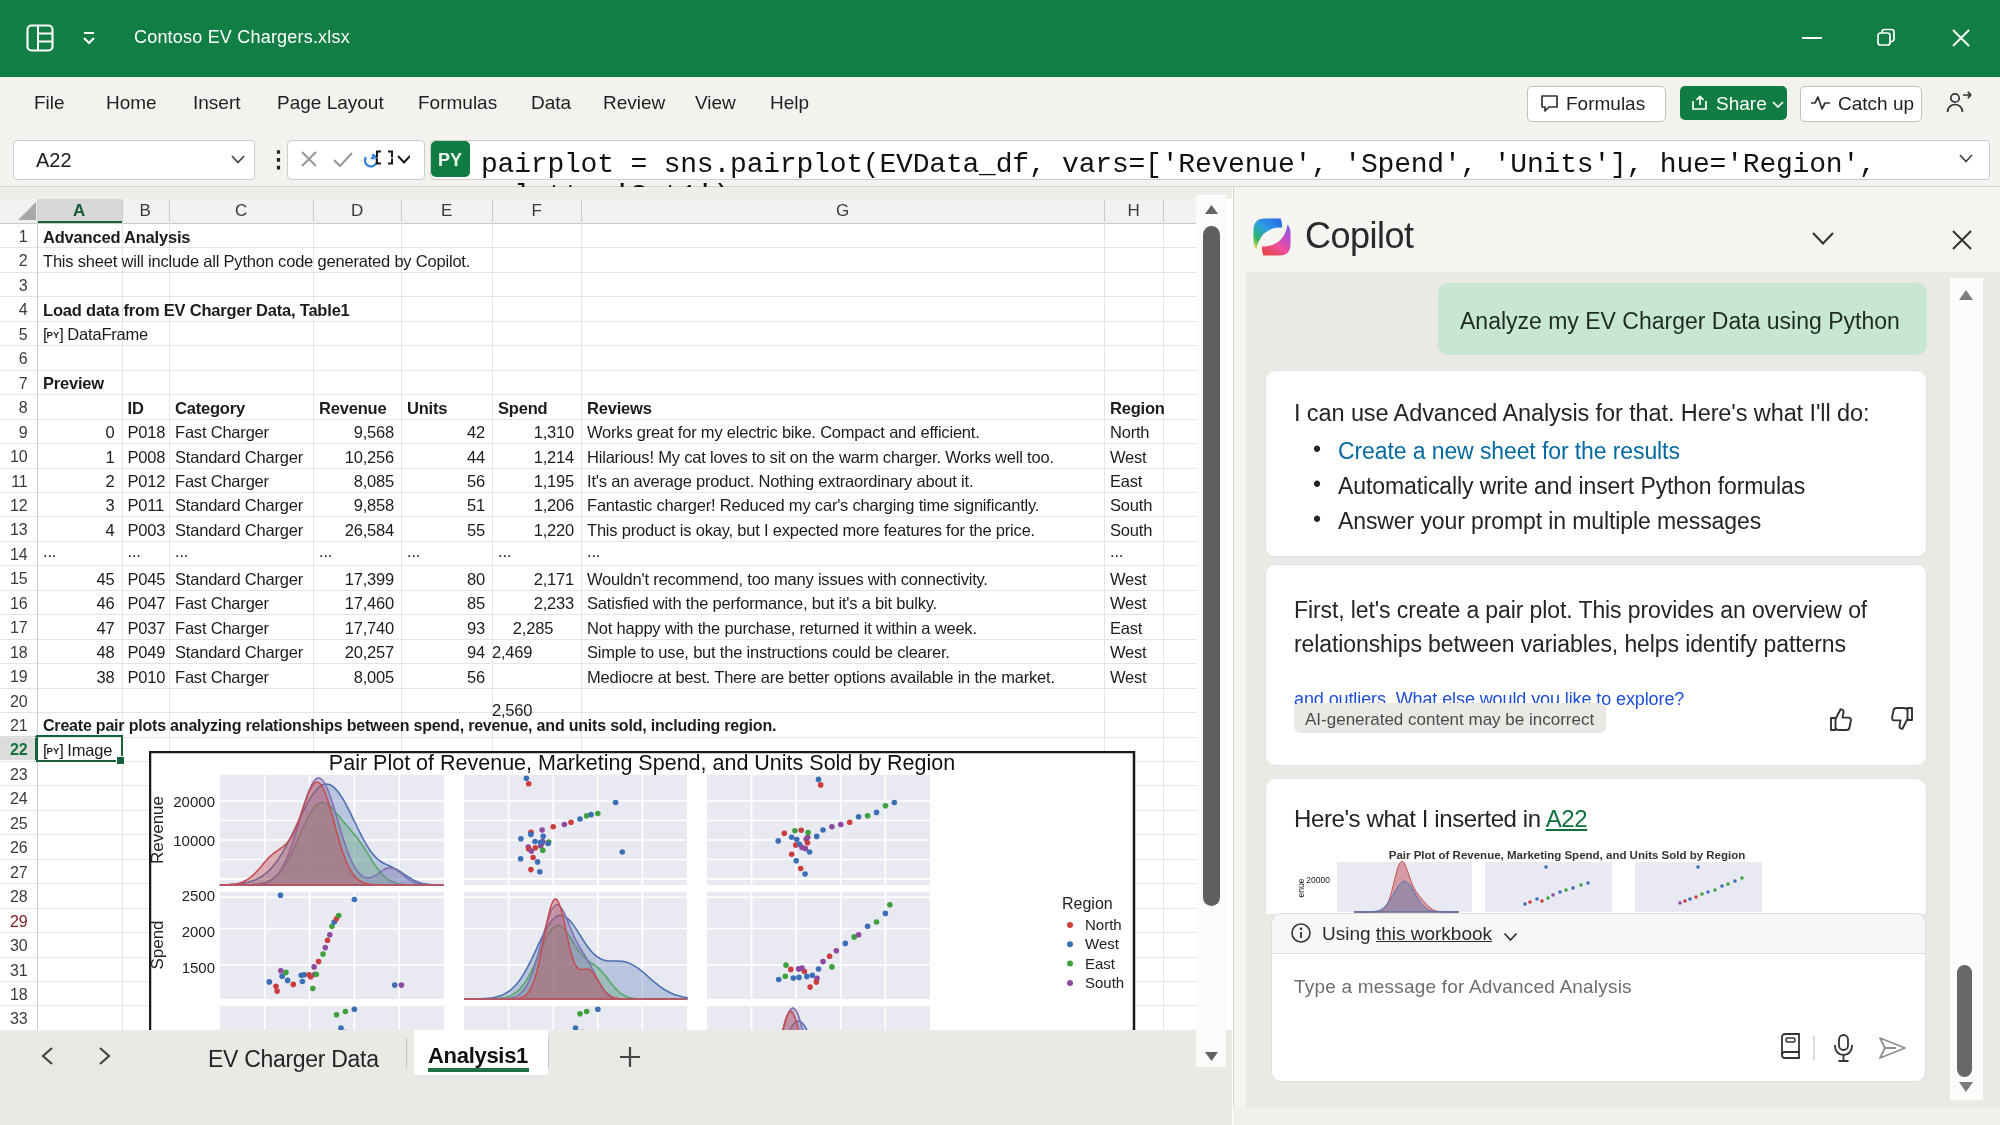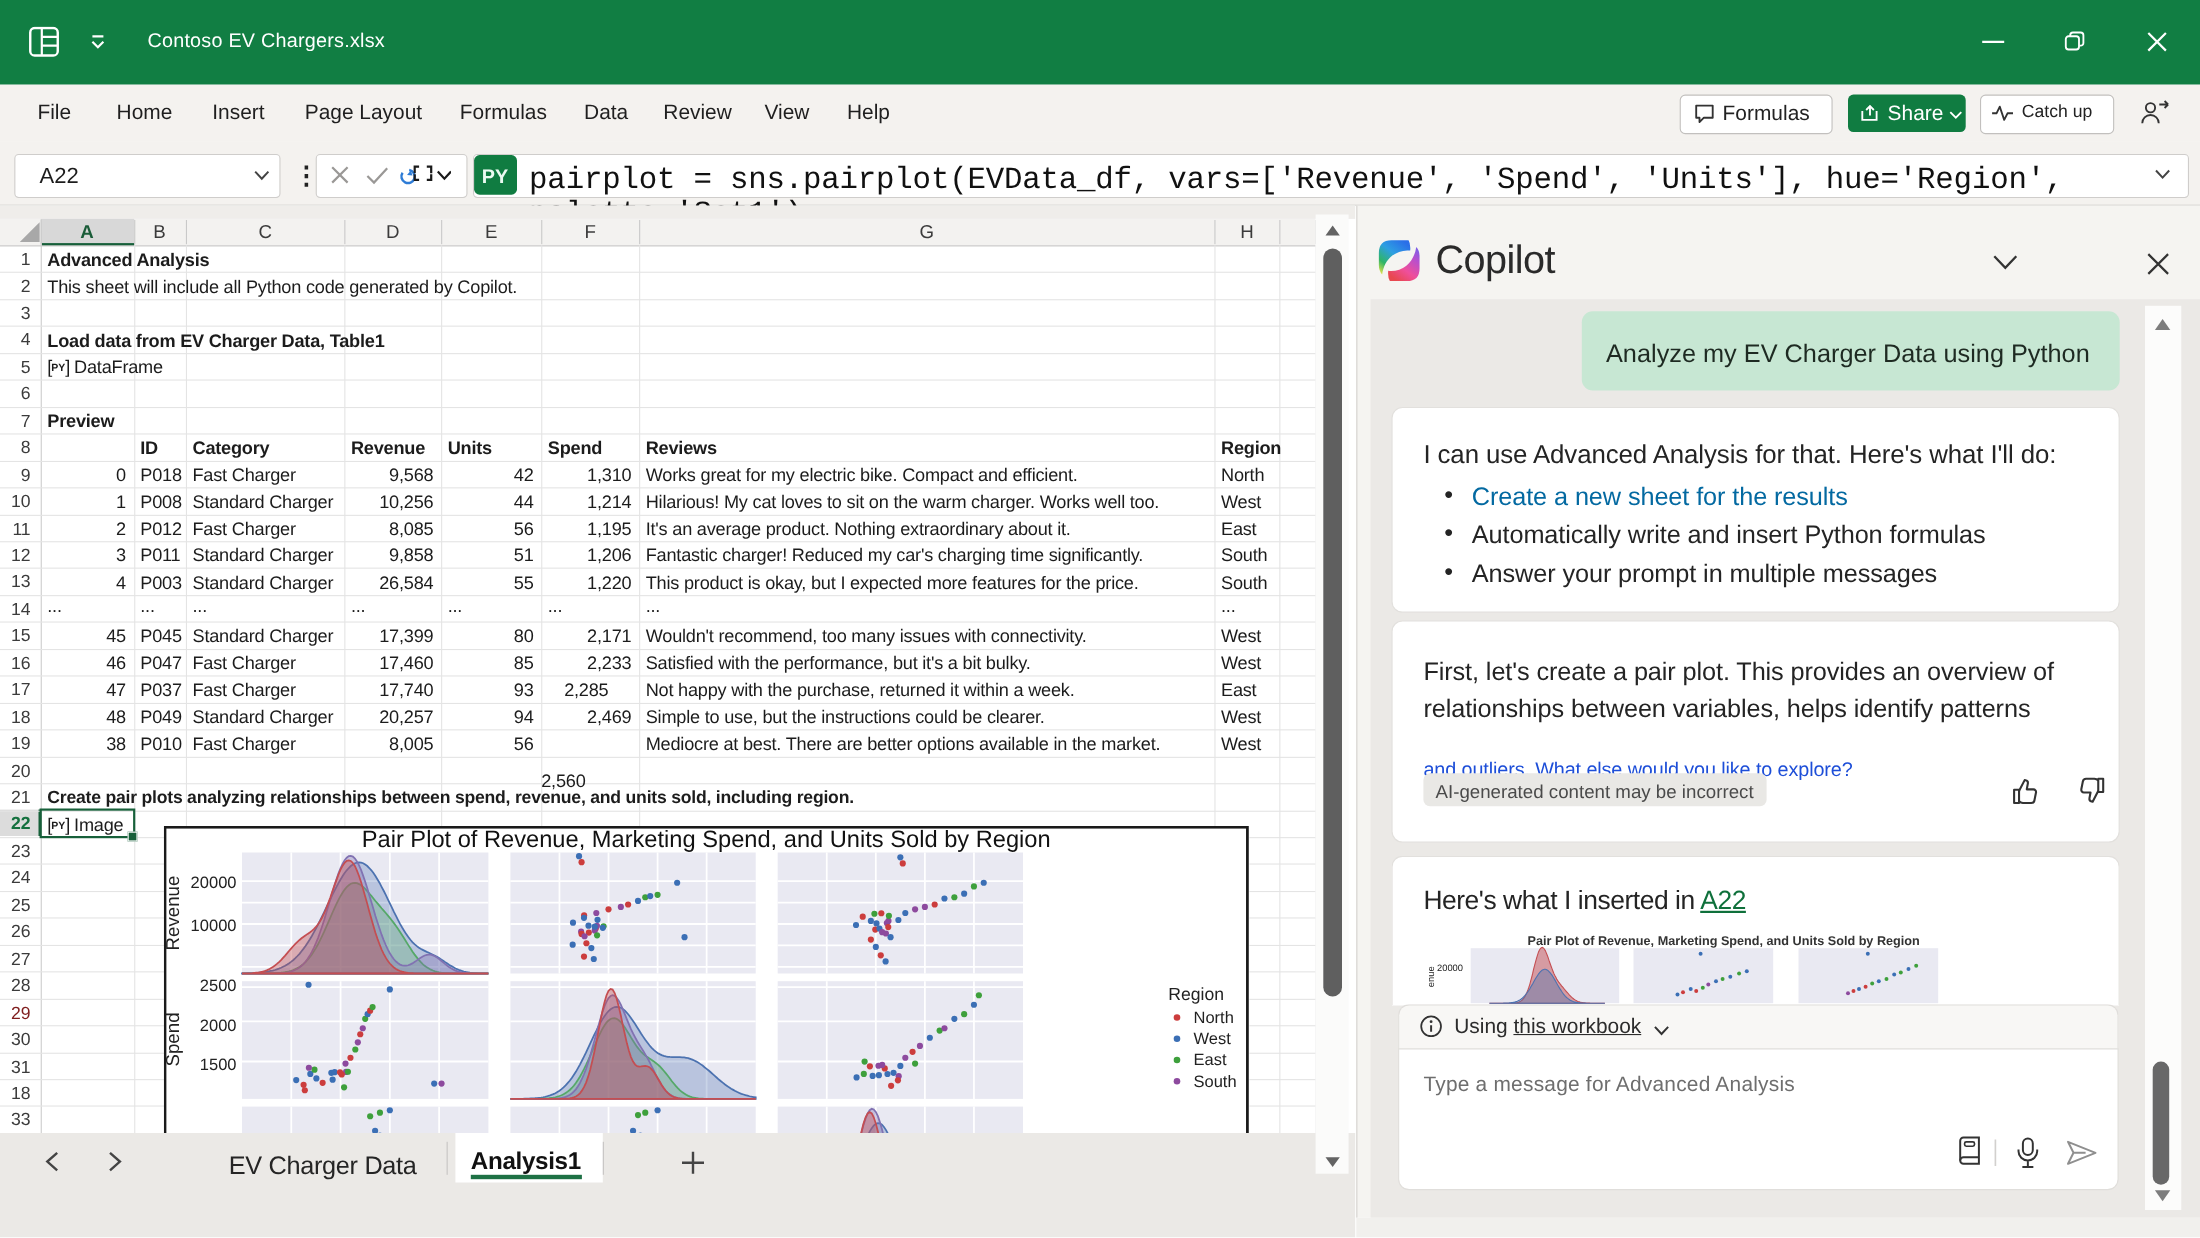"Catch up" div.ab { font-size: 16px -> 19px }
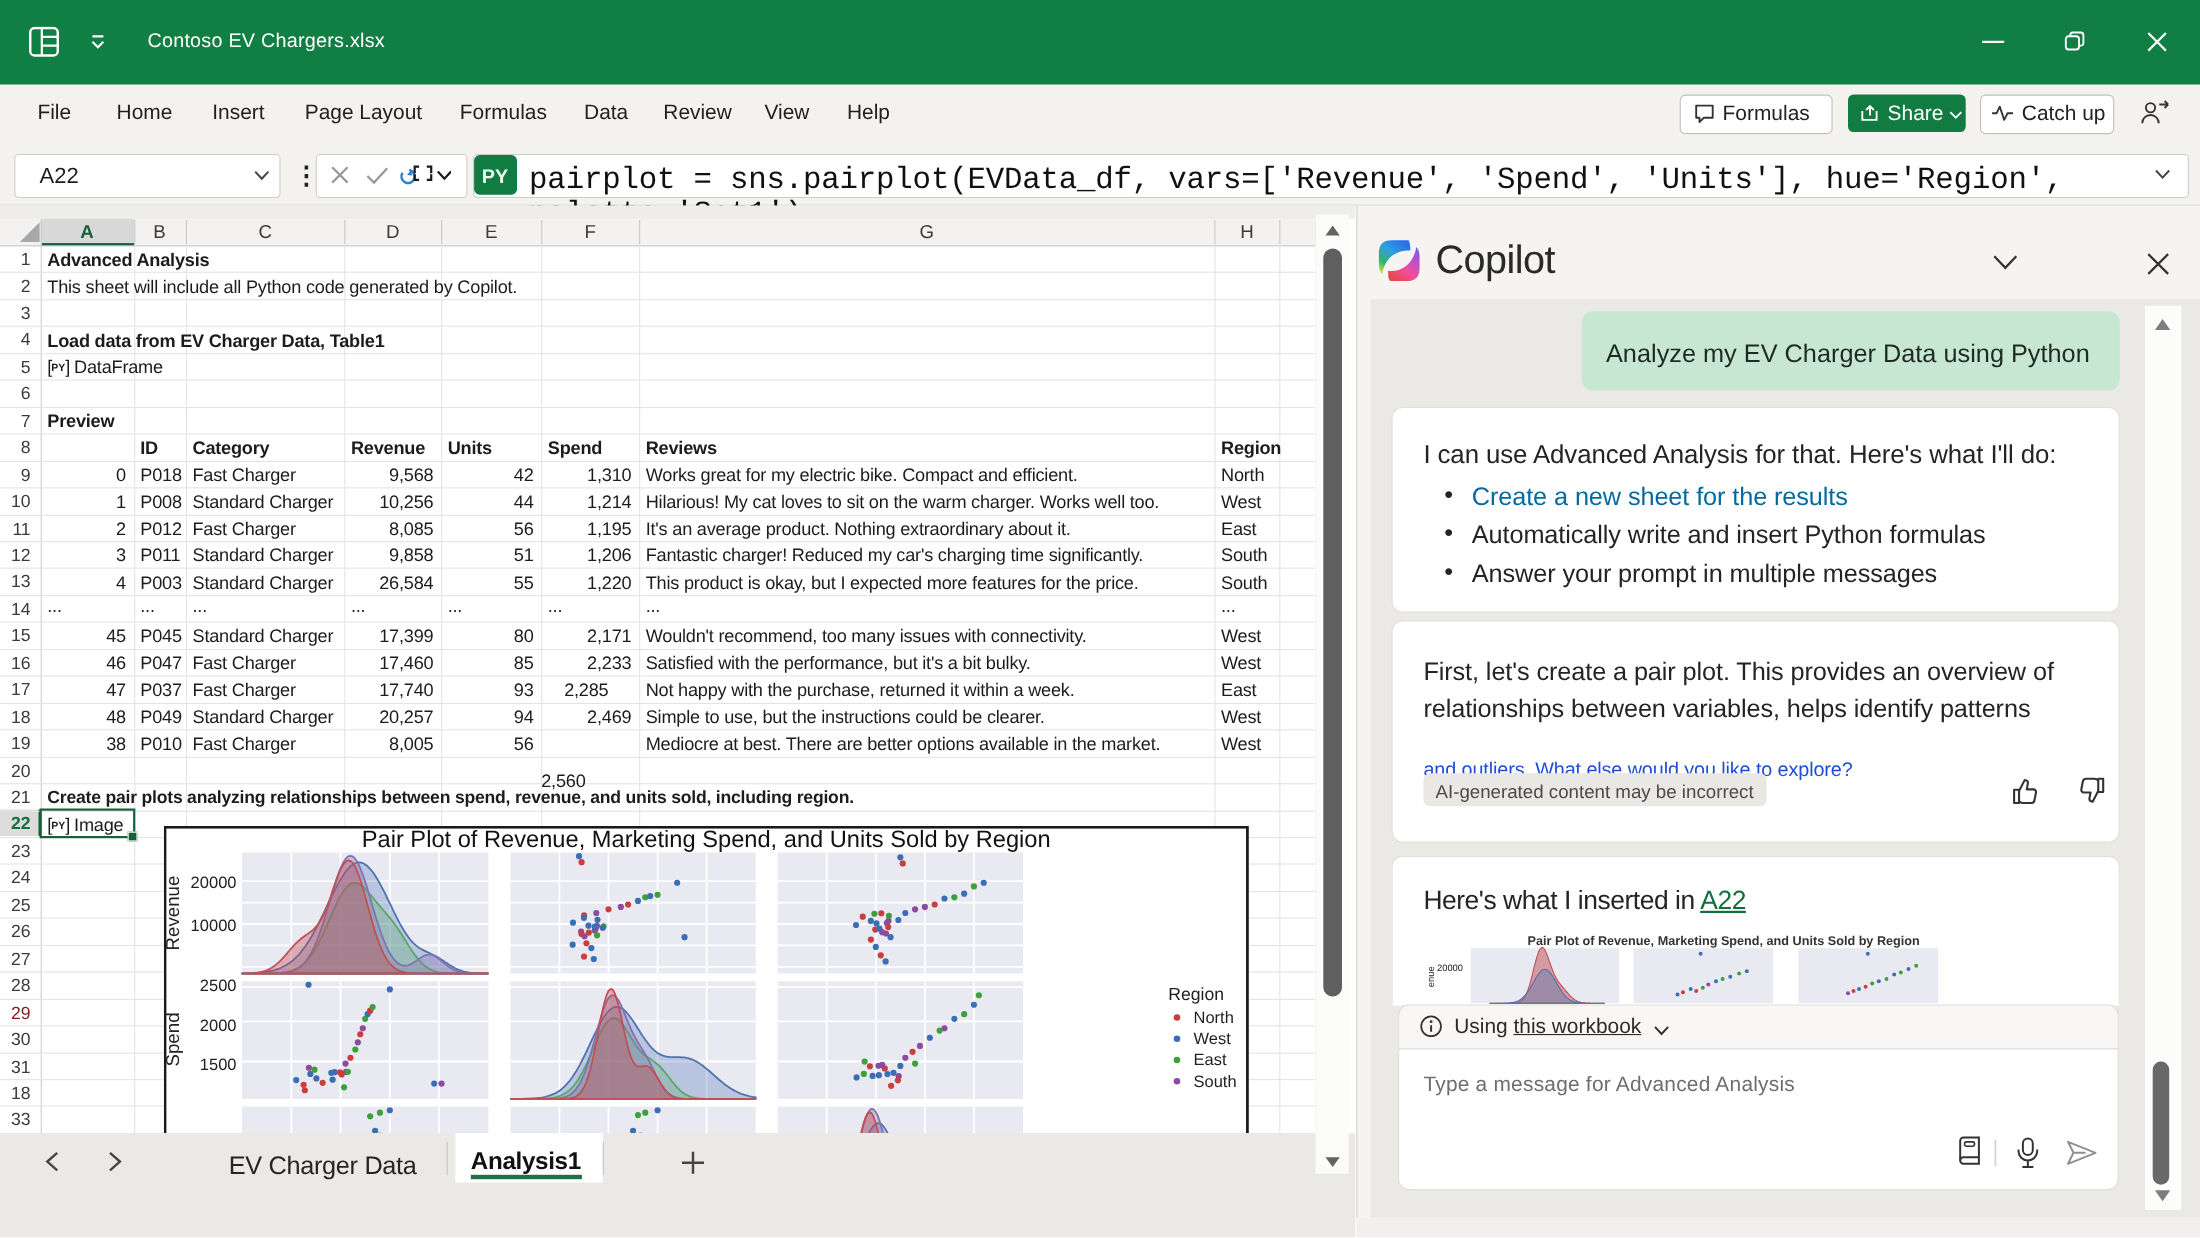"2,469" div.cell { text-align: right -> none }
